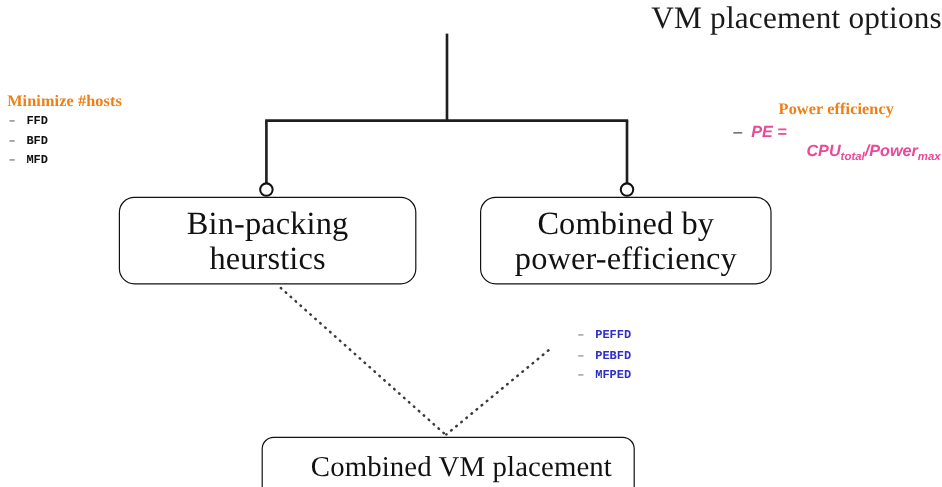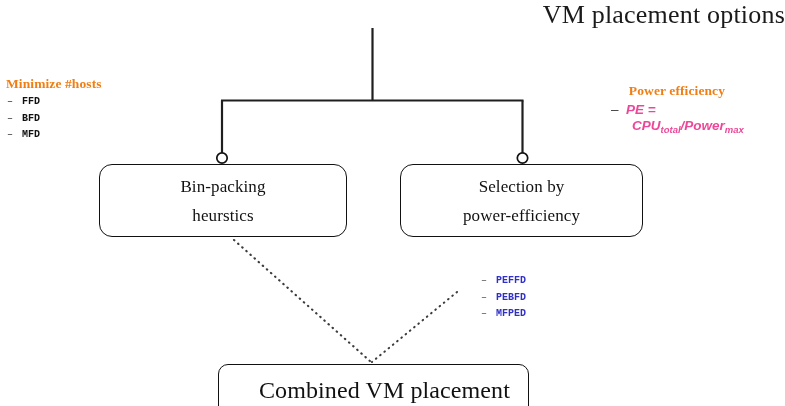"CPUtotal/Powermax" .formula .row2 { margin-left: none -> 40px }
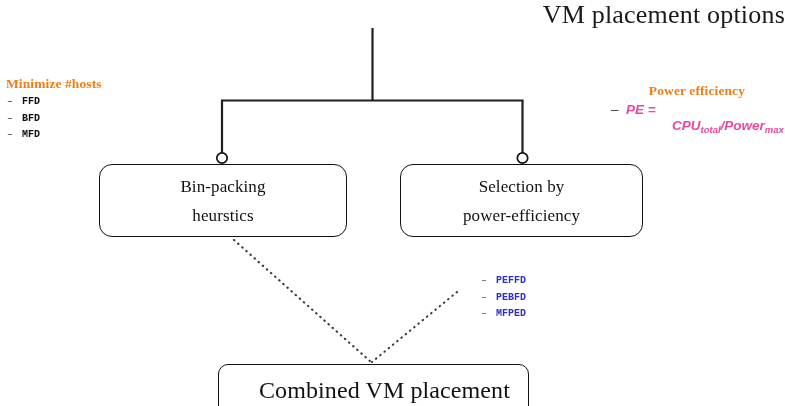"Bin-packing" .node-line { font-size: 17px -> 27px }
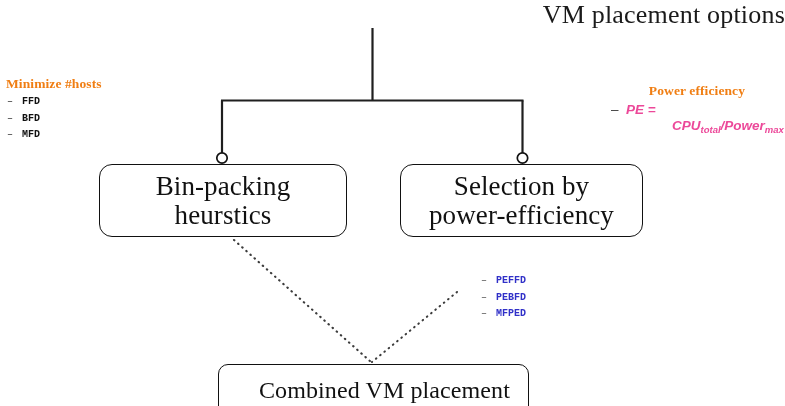"Selection by" span.node-line { text: Selection -> Combined }
